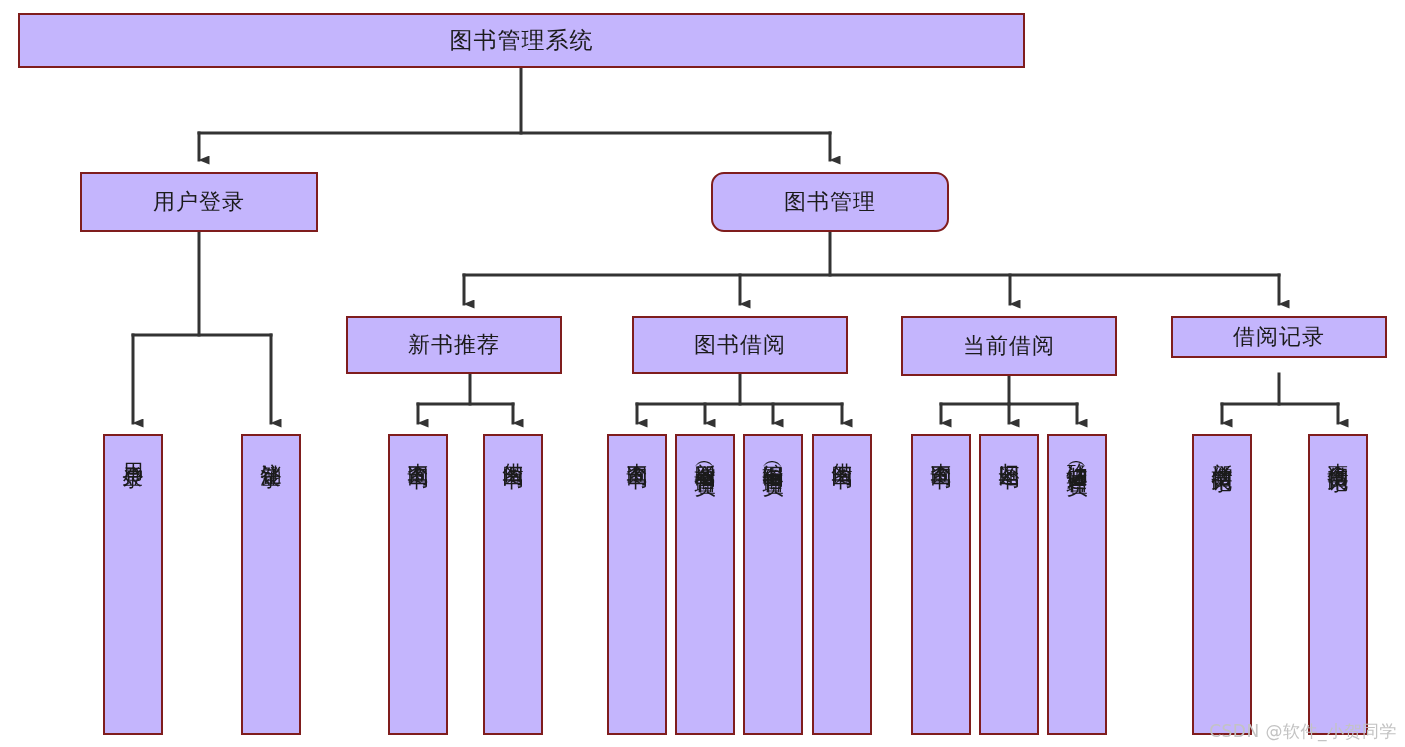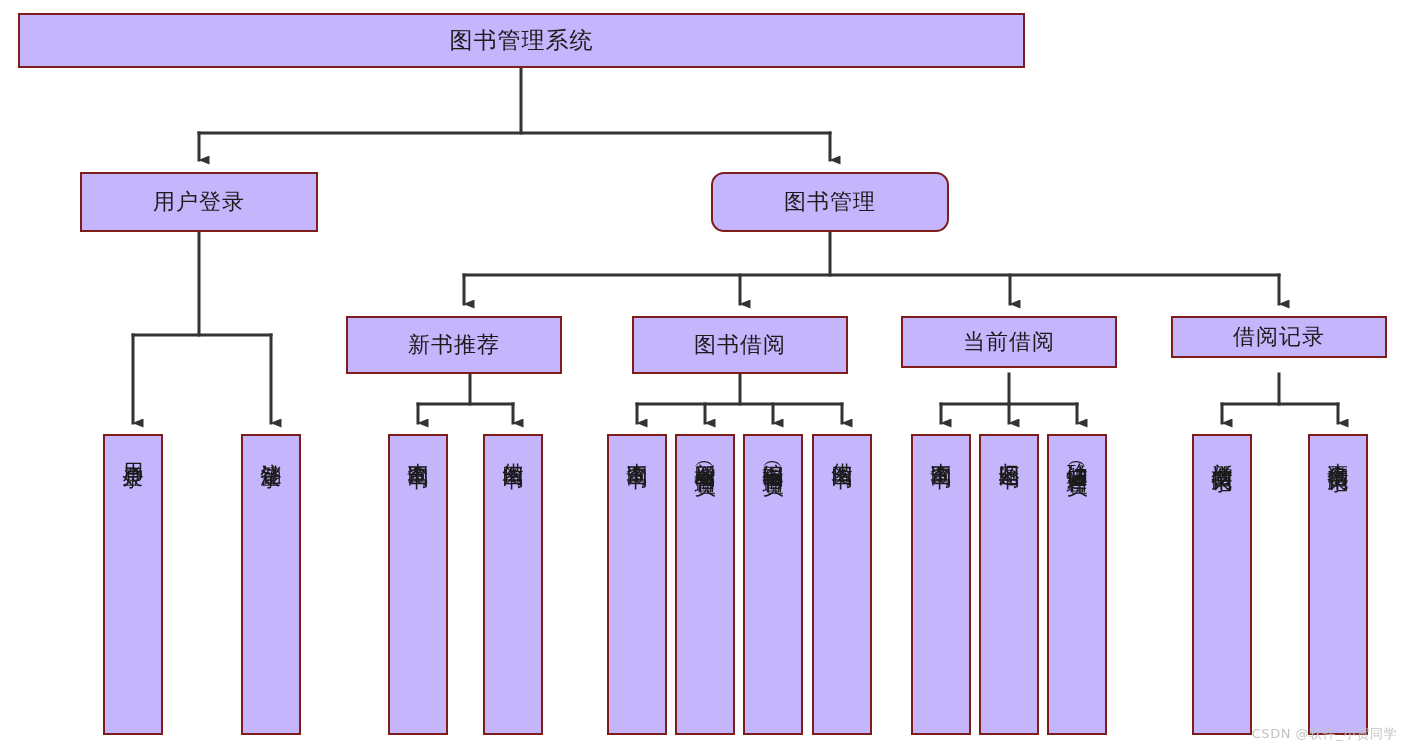"当前借阅" div.node { height: 52px -> 60px }
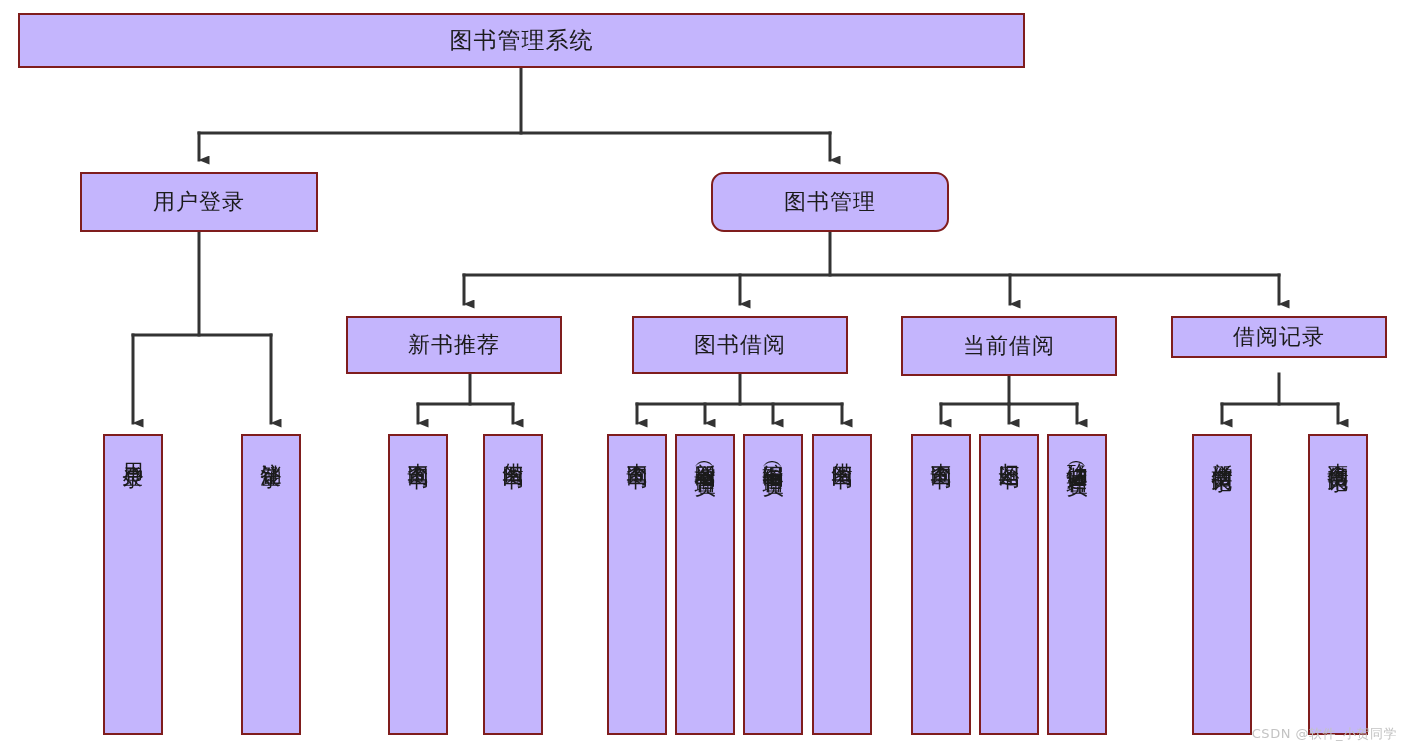"CSDN @软件_小贺同学" #watermark { font-size: 13px -> 17px }
